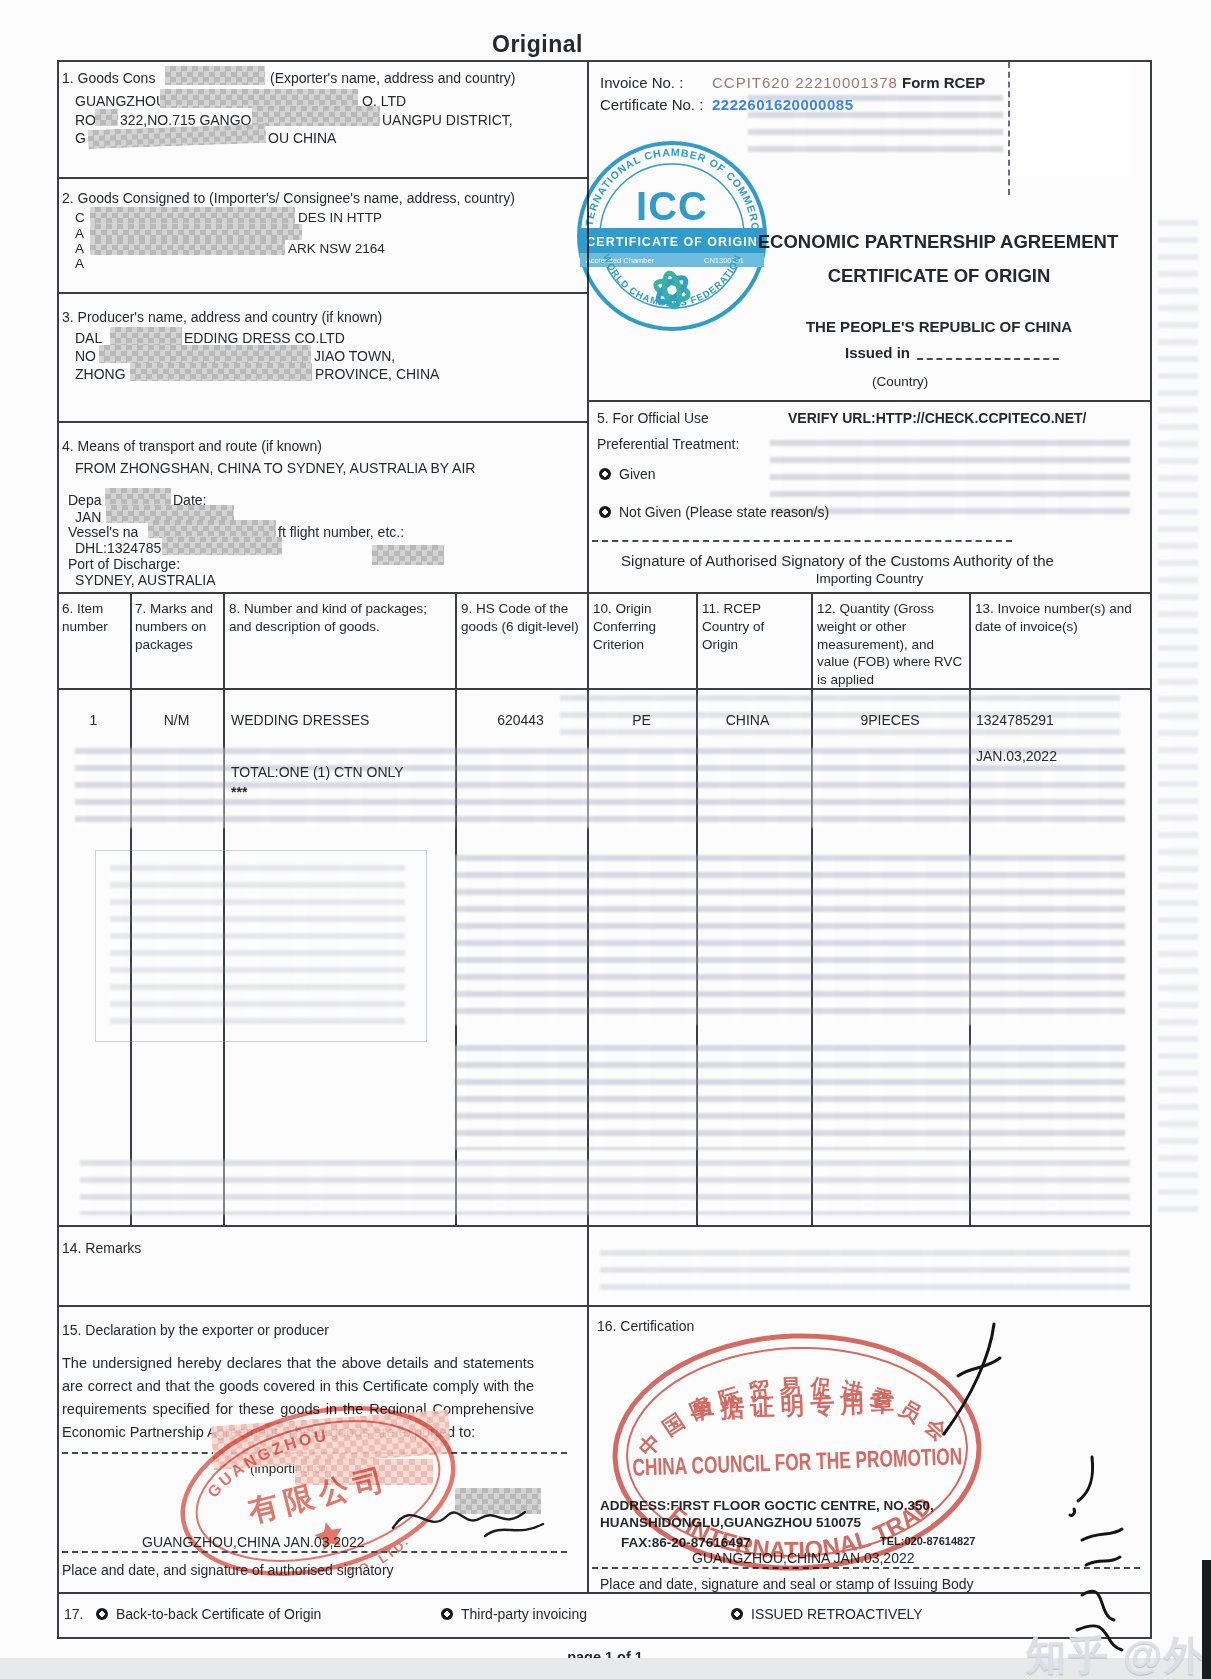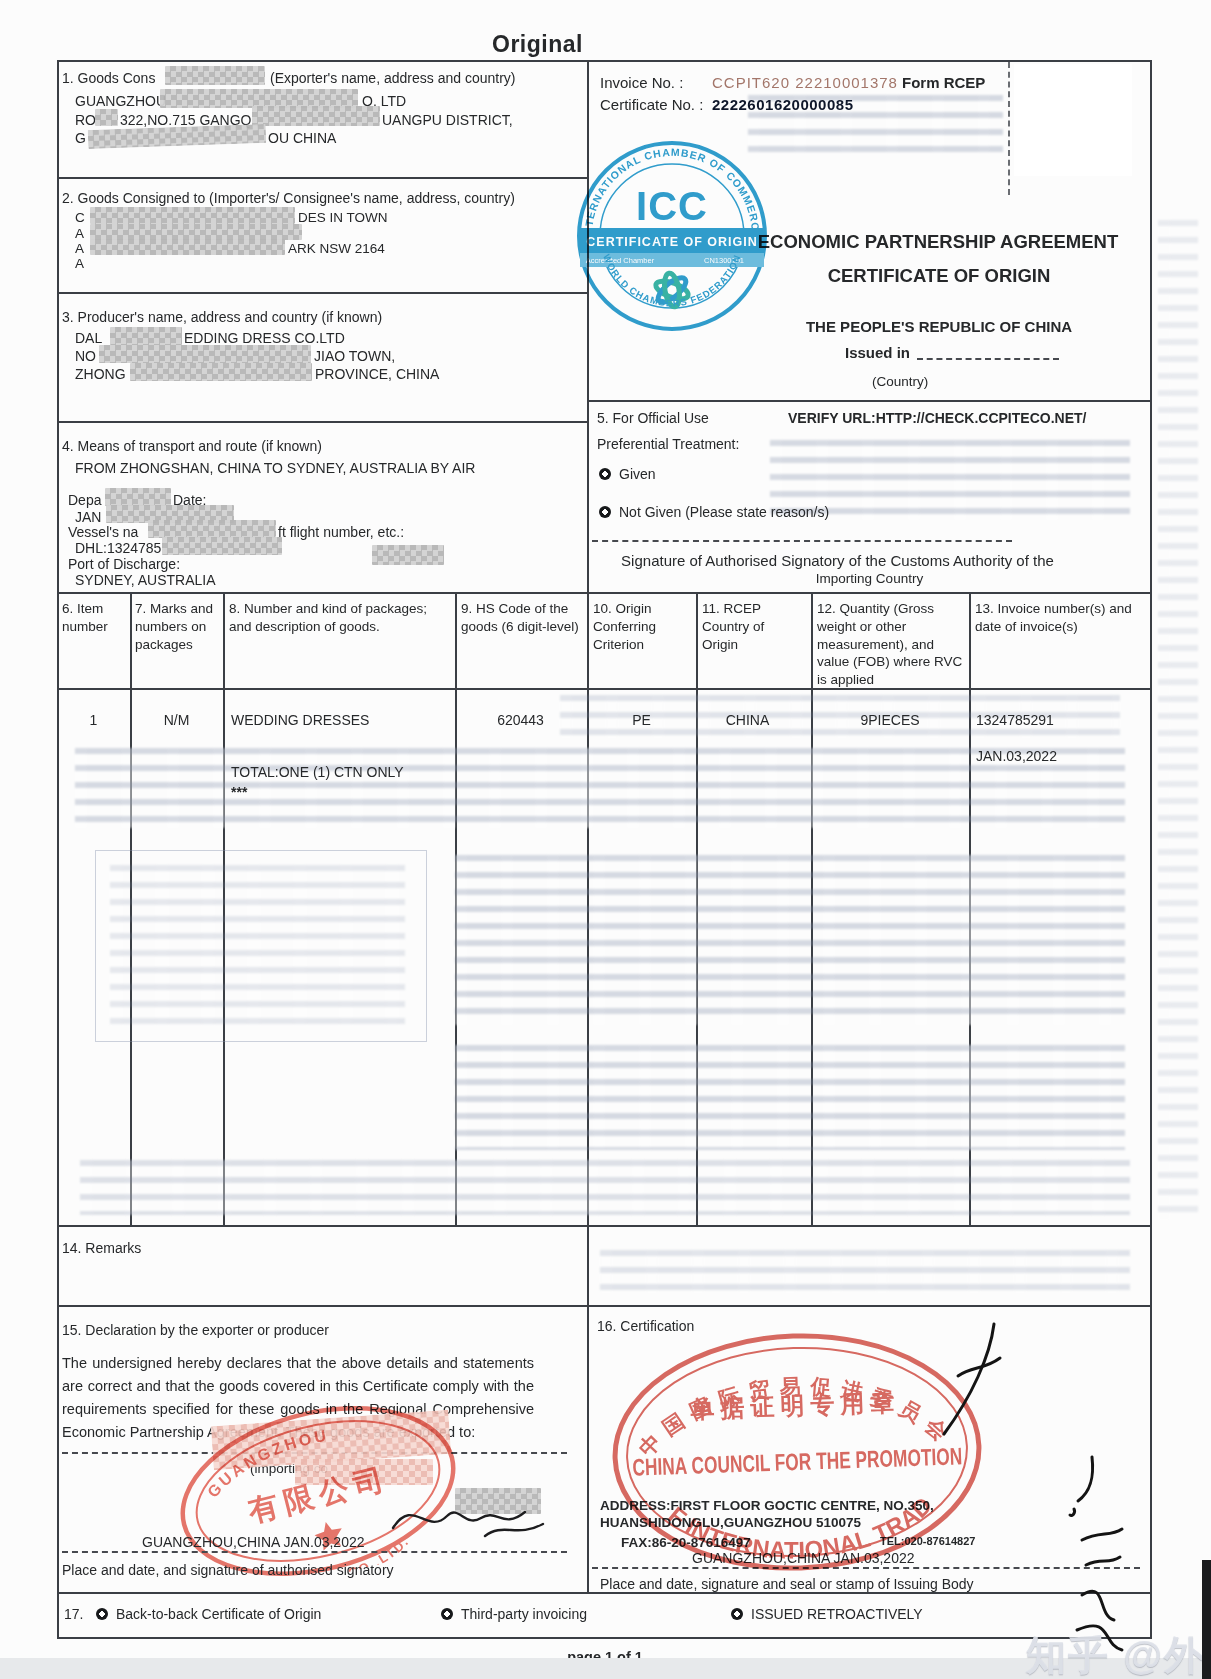"2222601620000085" div.t { color: #0f172a -> #3b82f6 }
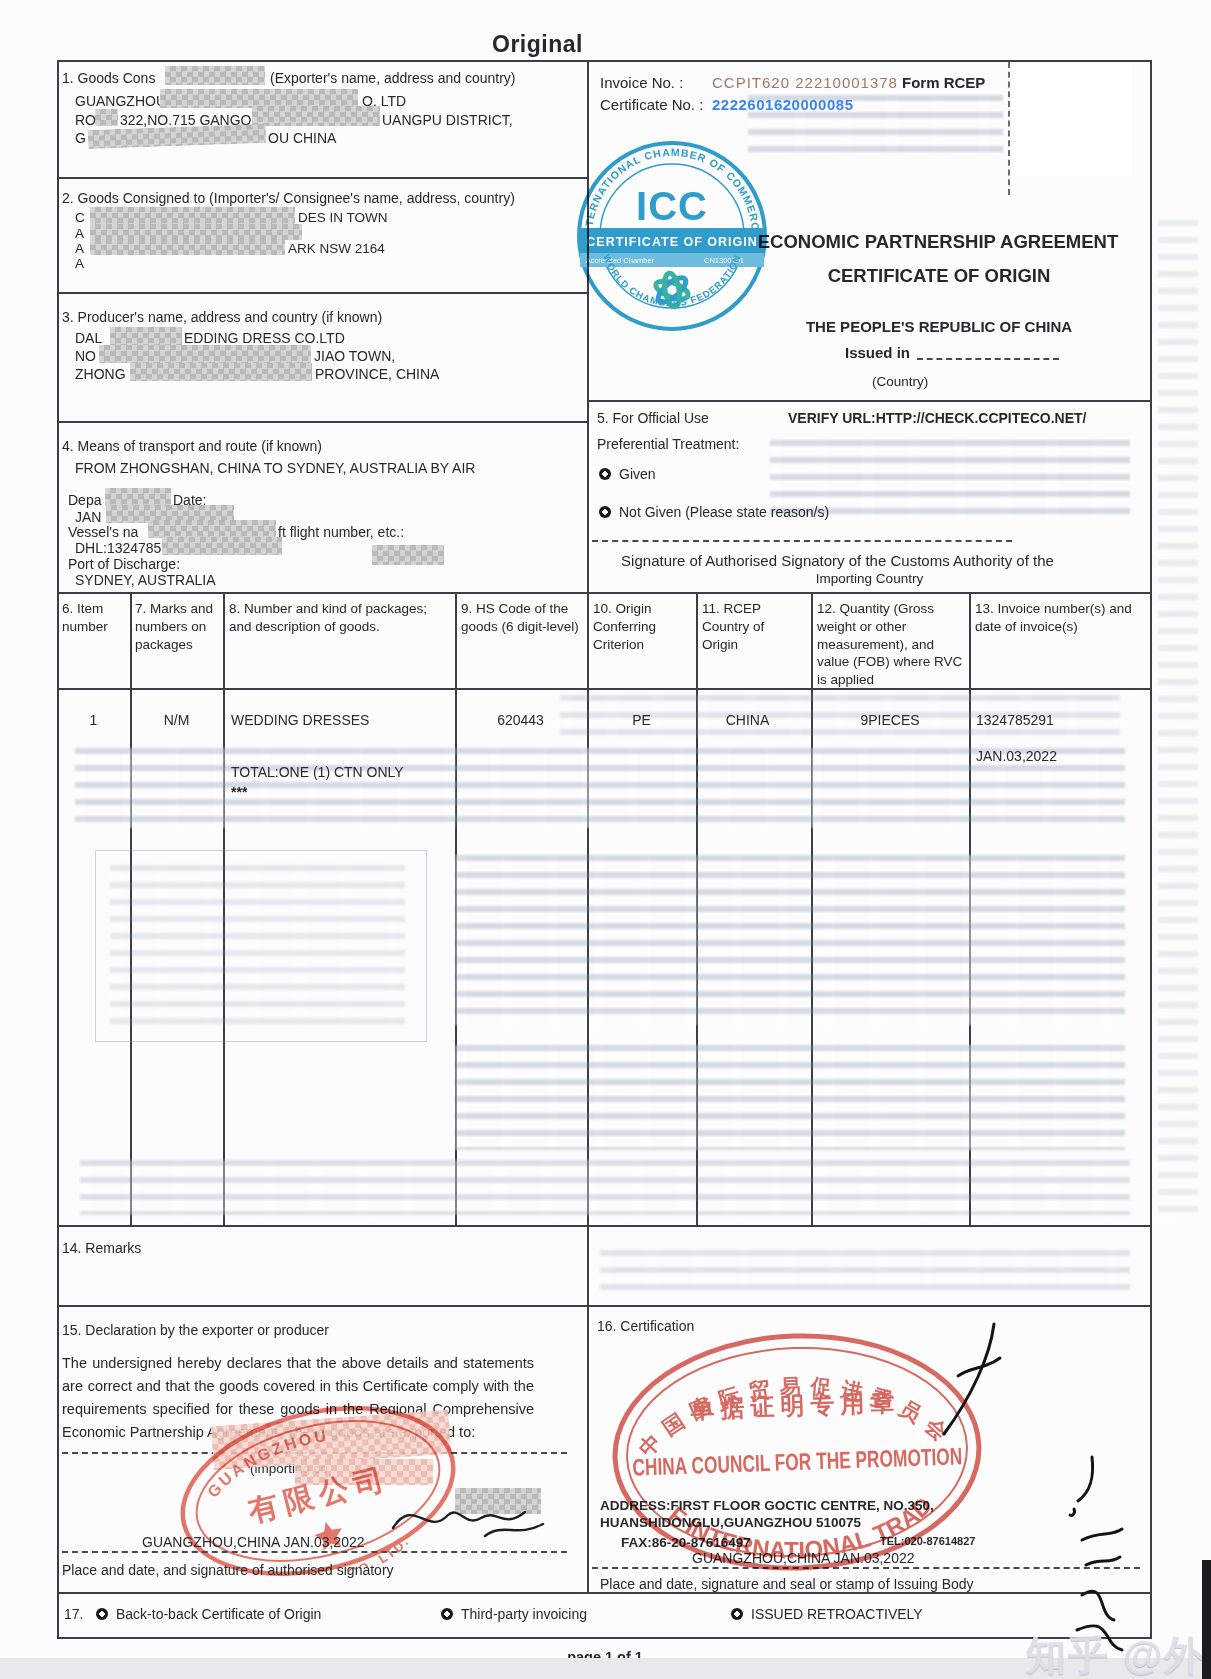"DES IN TOWN" div.t { text: TOWN -> HTTP }
